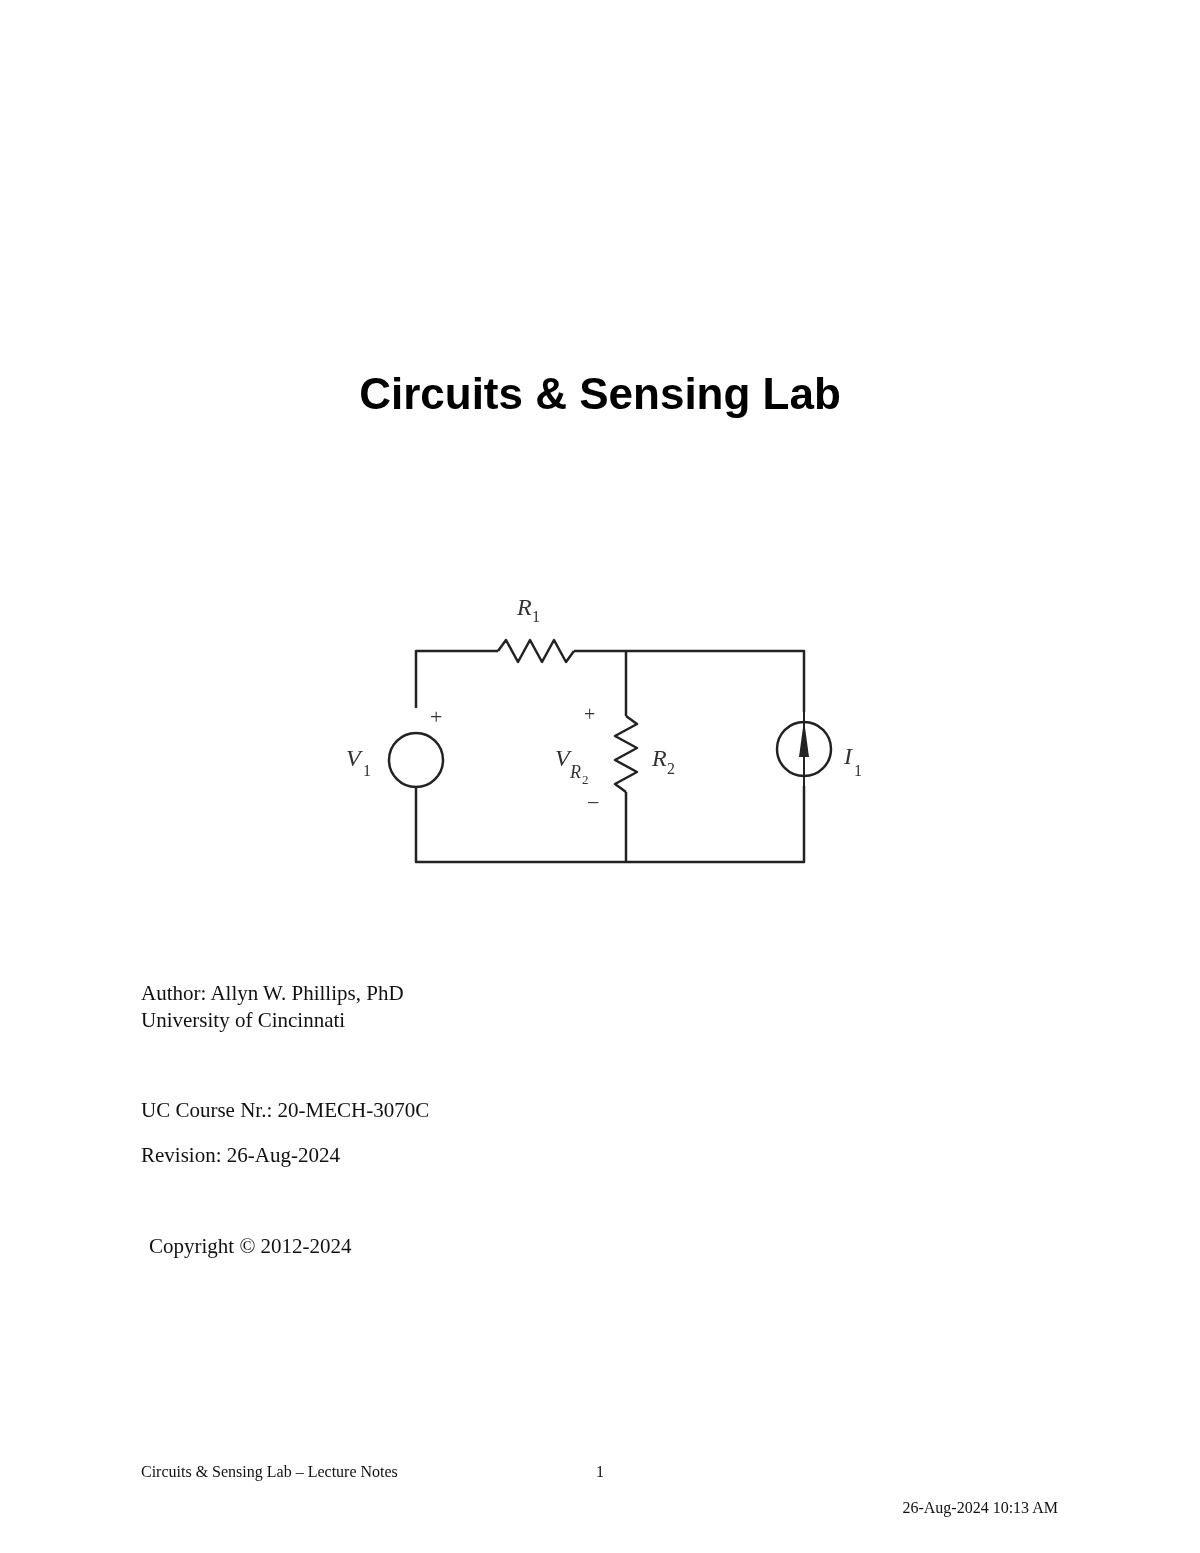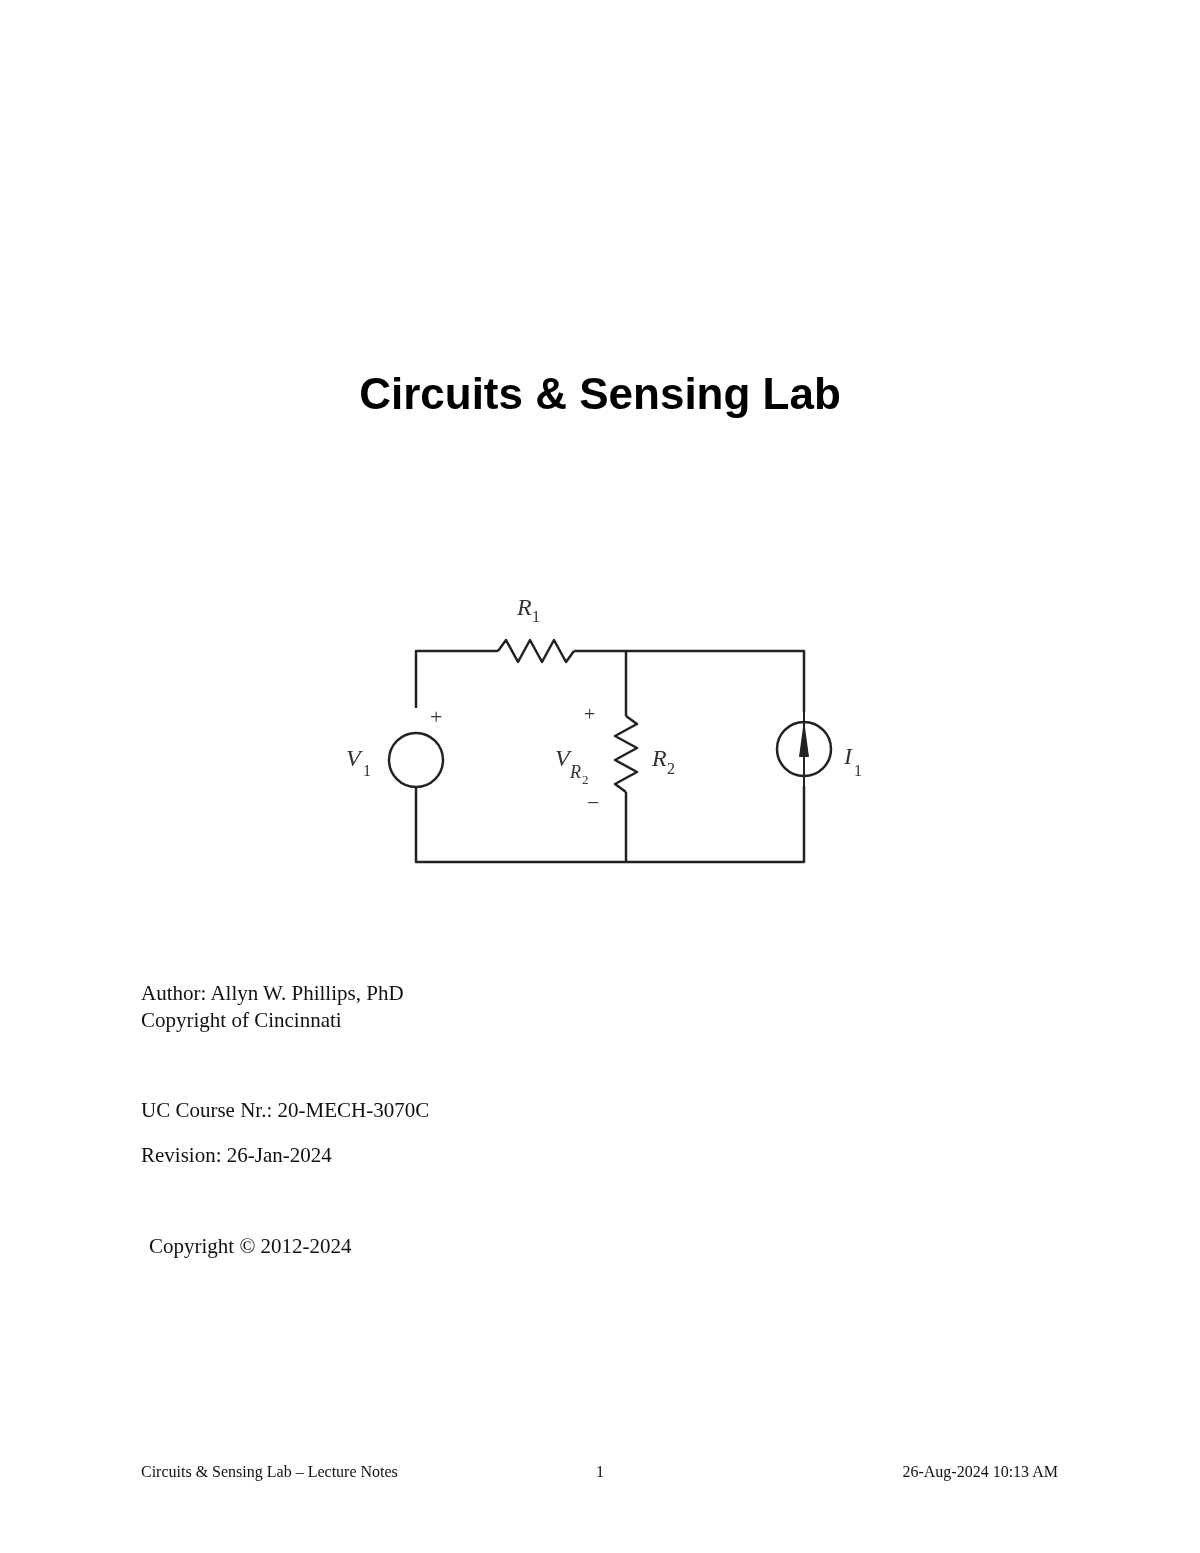"Copyright of Cincinnati" div.info { text: Copyright -> University }
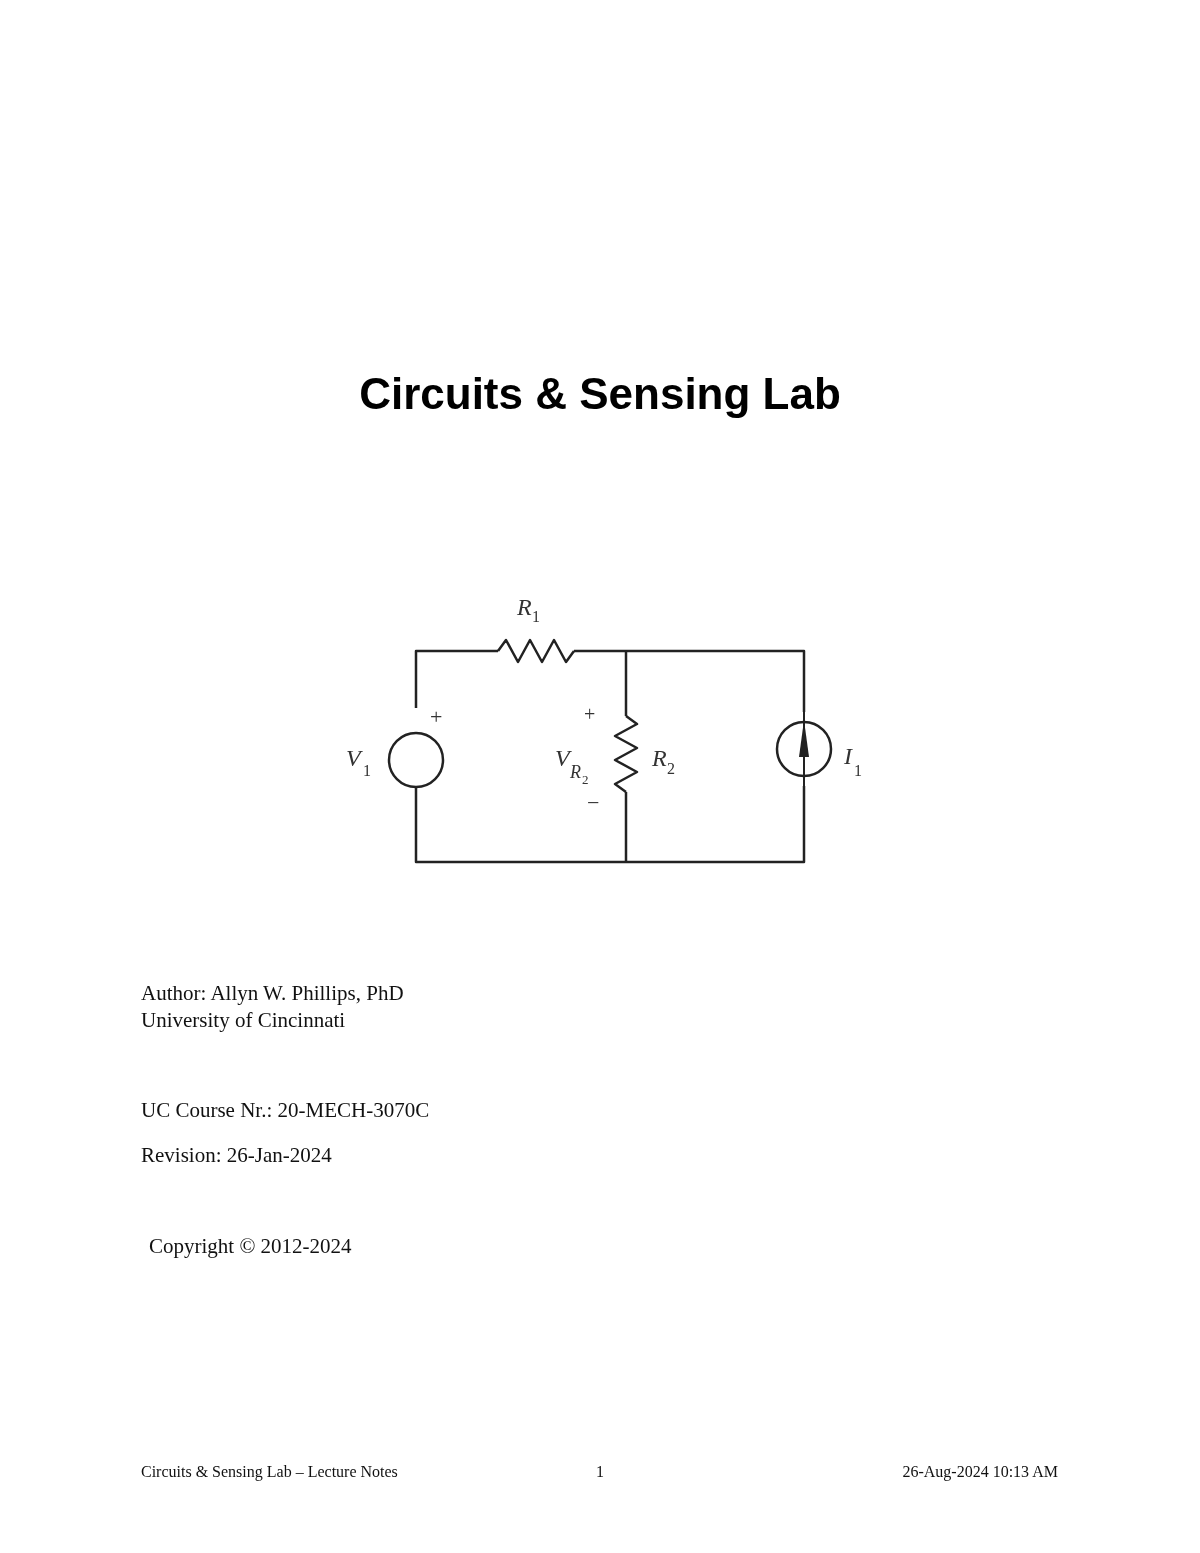"Revision: 26-Jan-2024" div.info { text: 26-Jan-2024 -> 26-Aug-2024 }
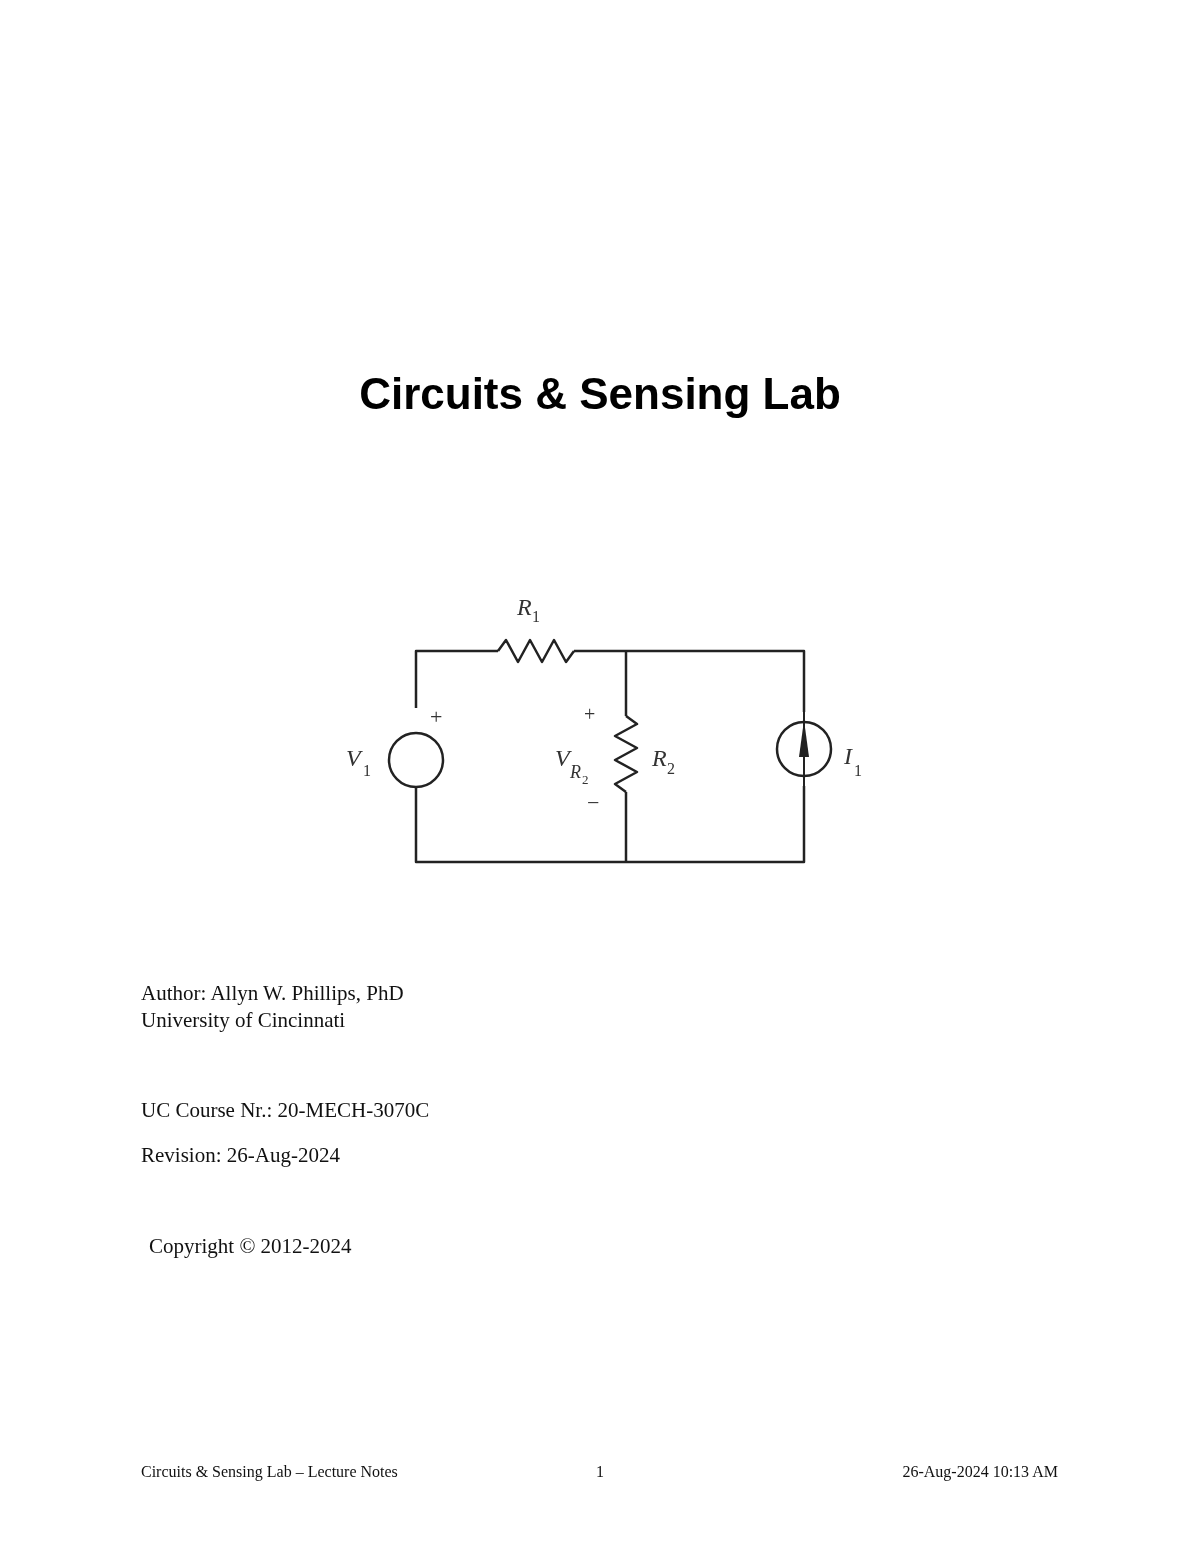"26-Aug-2024 10:13 AM" div.footer { margin-top: none -> 36px }
